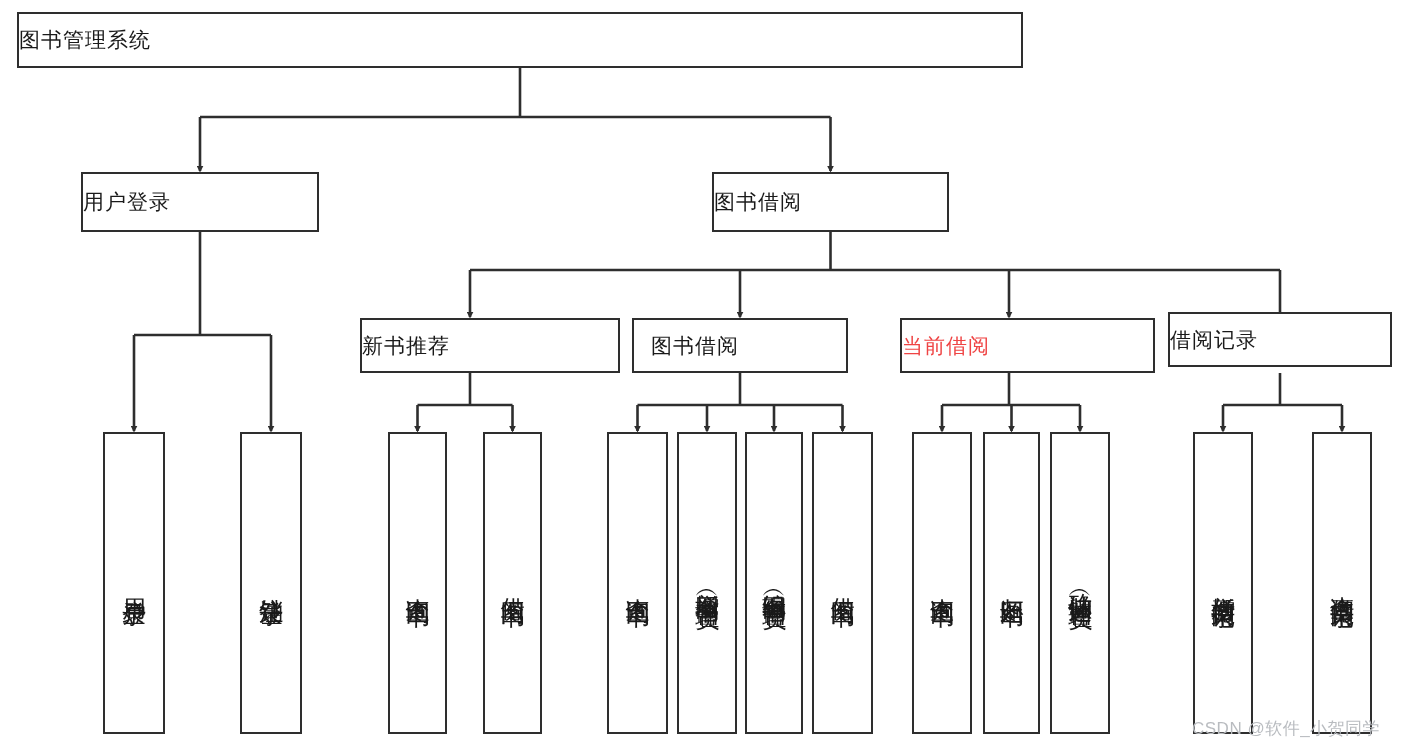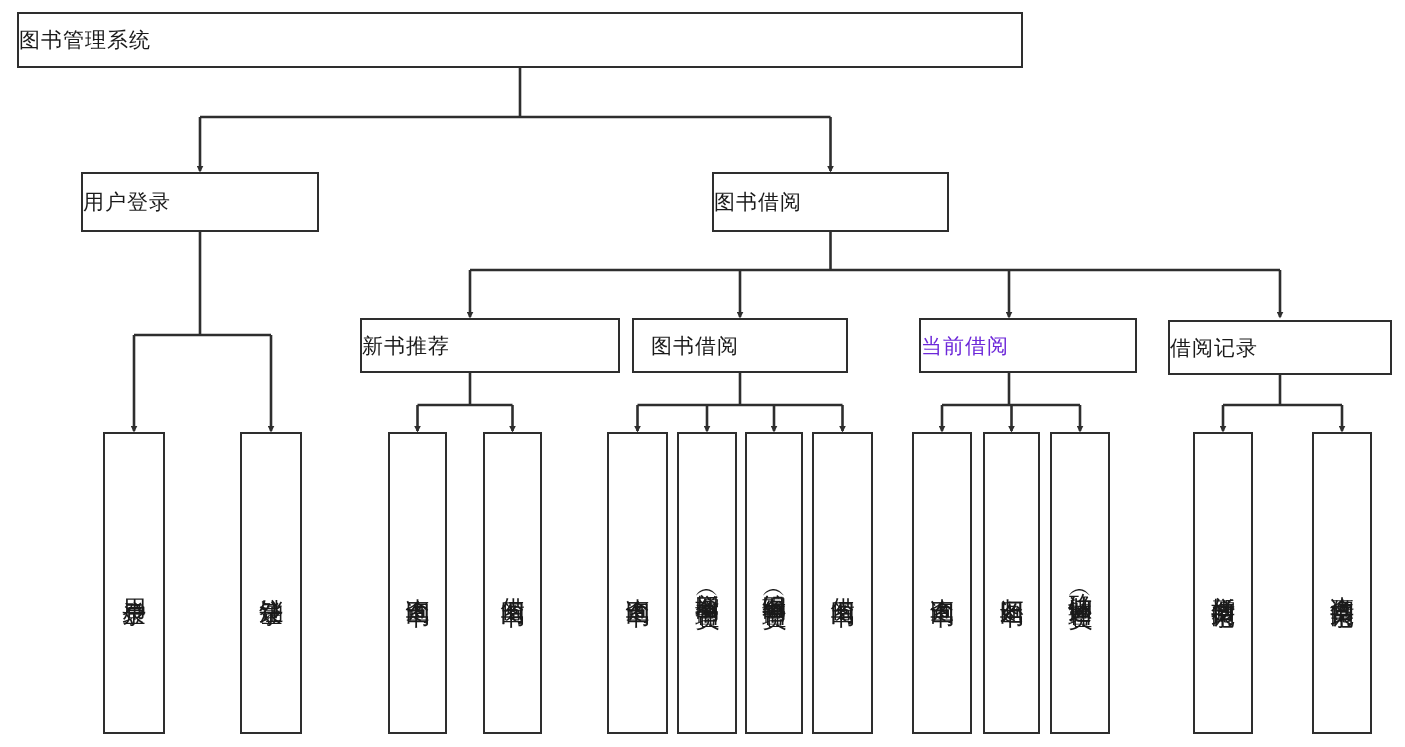"当前借阅" div.node { color: #6d28d9 -> #ef4444; left: 919px -> 900px; width: 218px -> 255px }
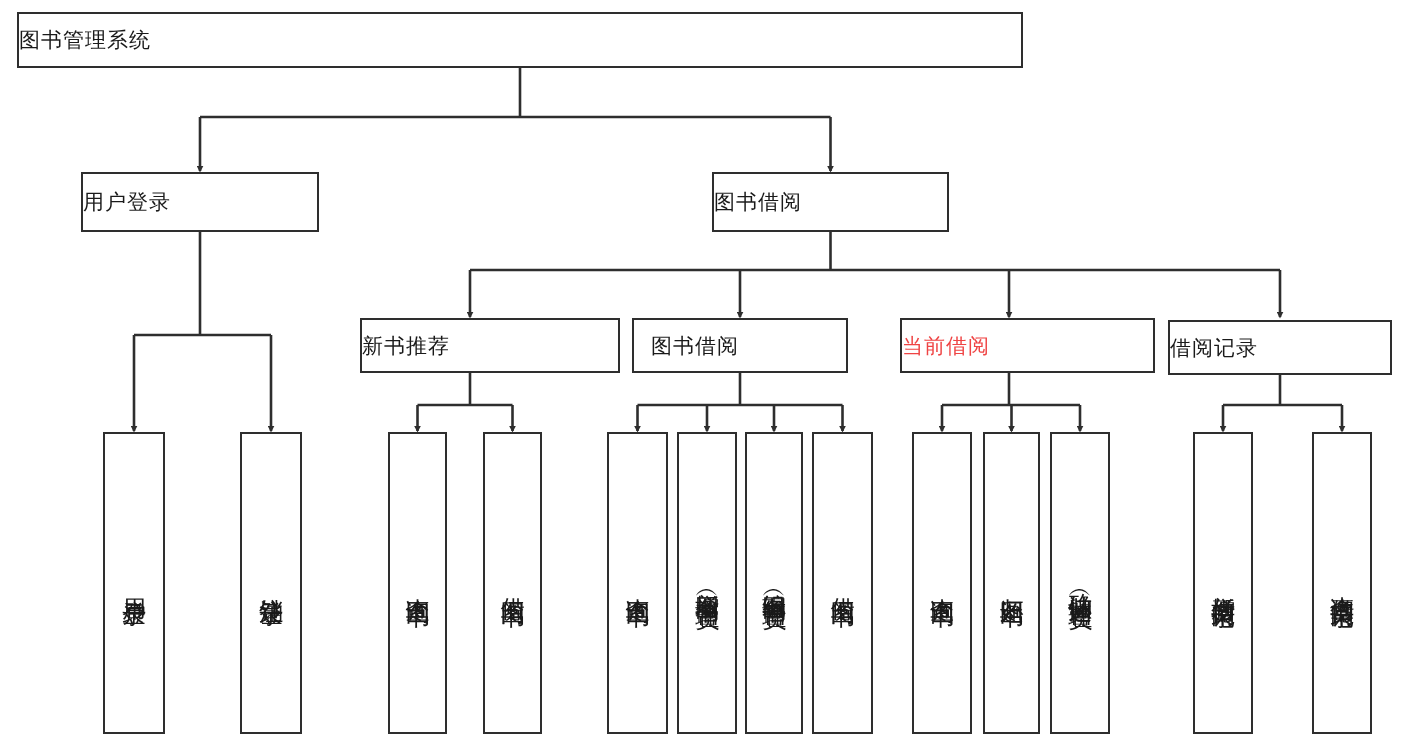"借阅记录" div.node { top: 320px -> 312px }
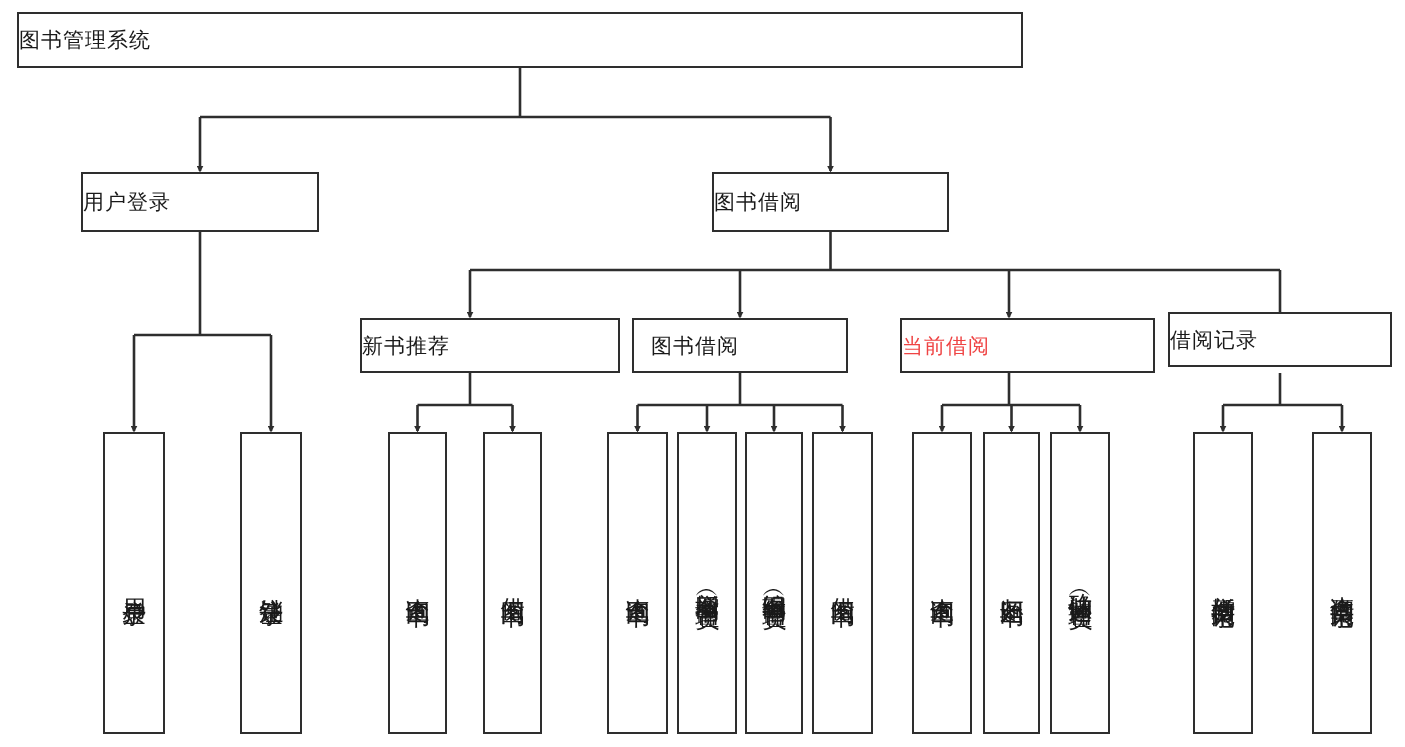"CSDN @软件_小贺同学" div.watermark { html: none -> <div>CSDN @软件_小贺同学</div> }
